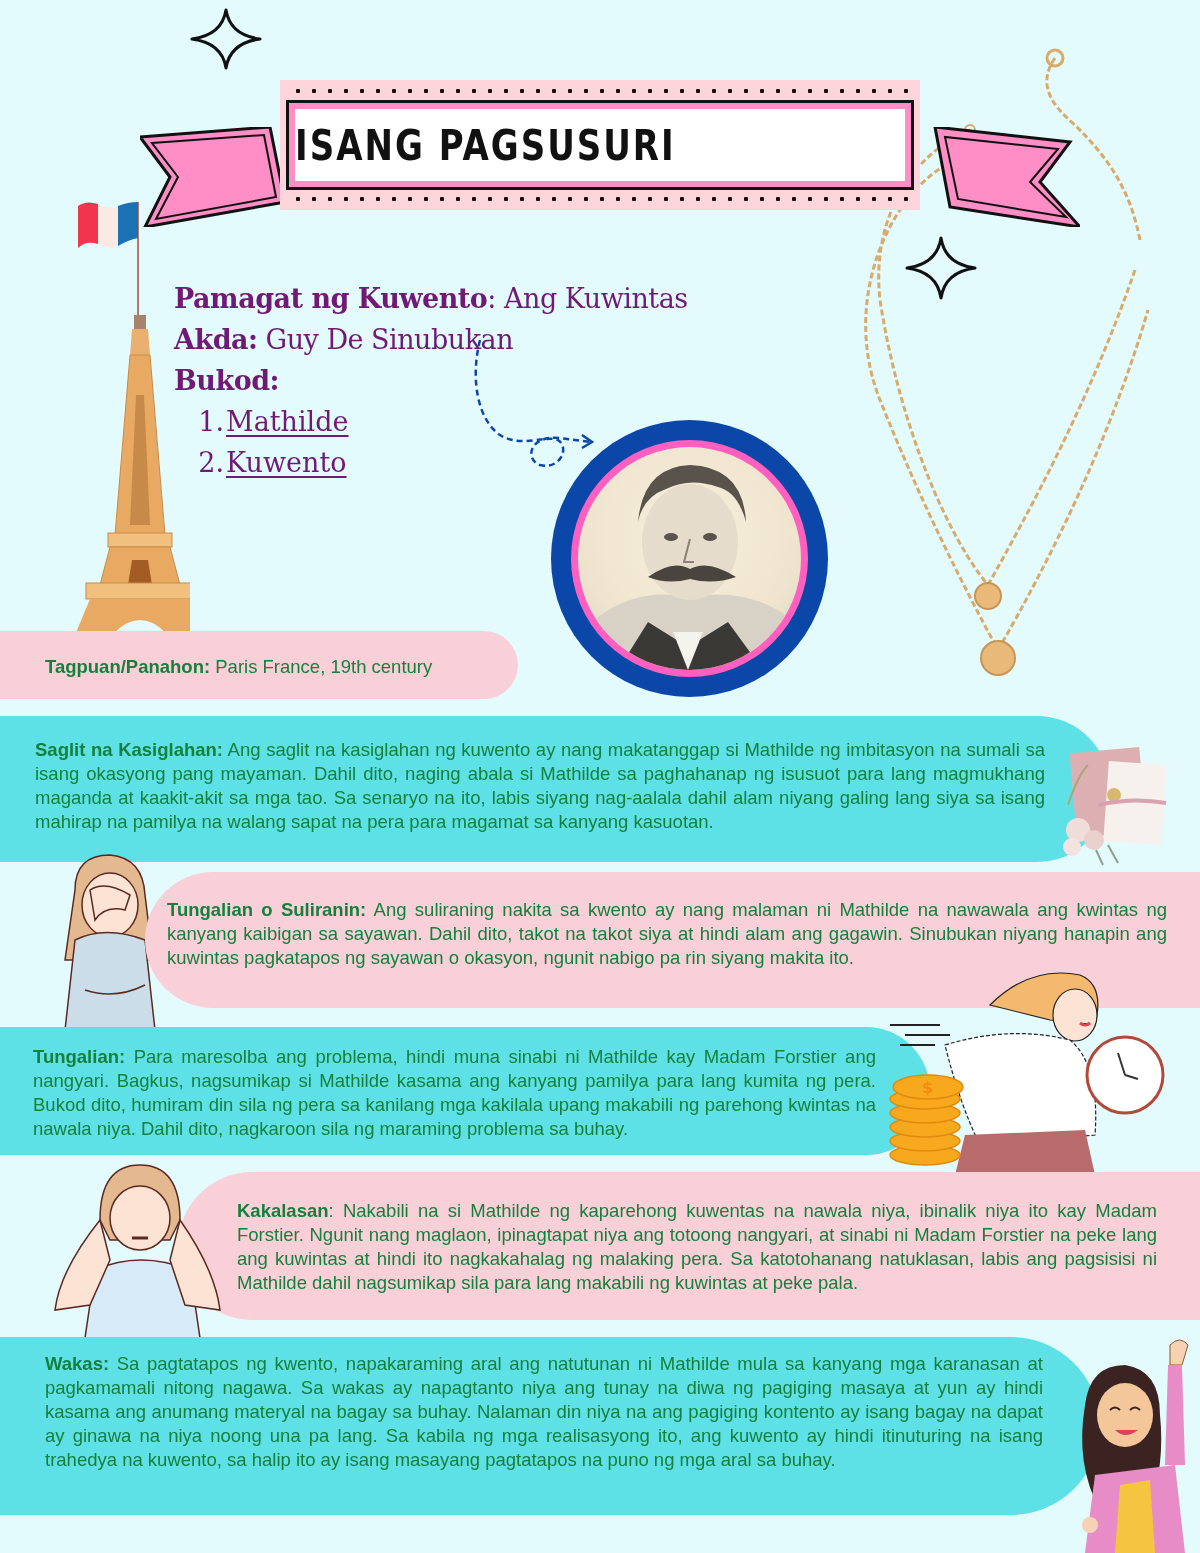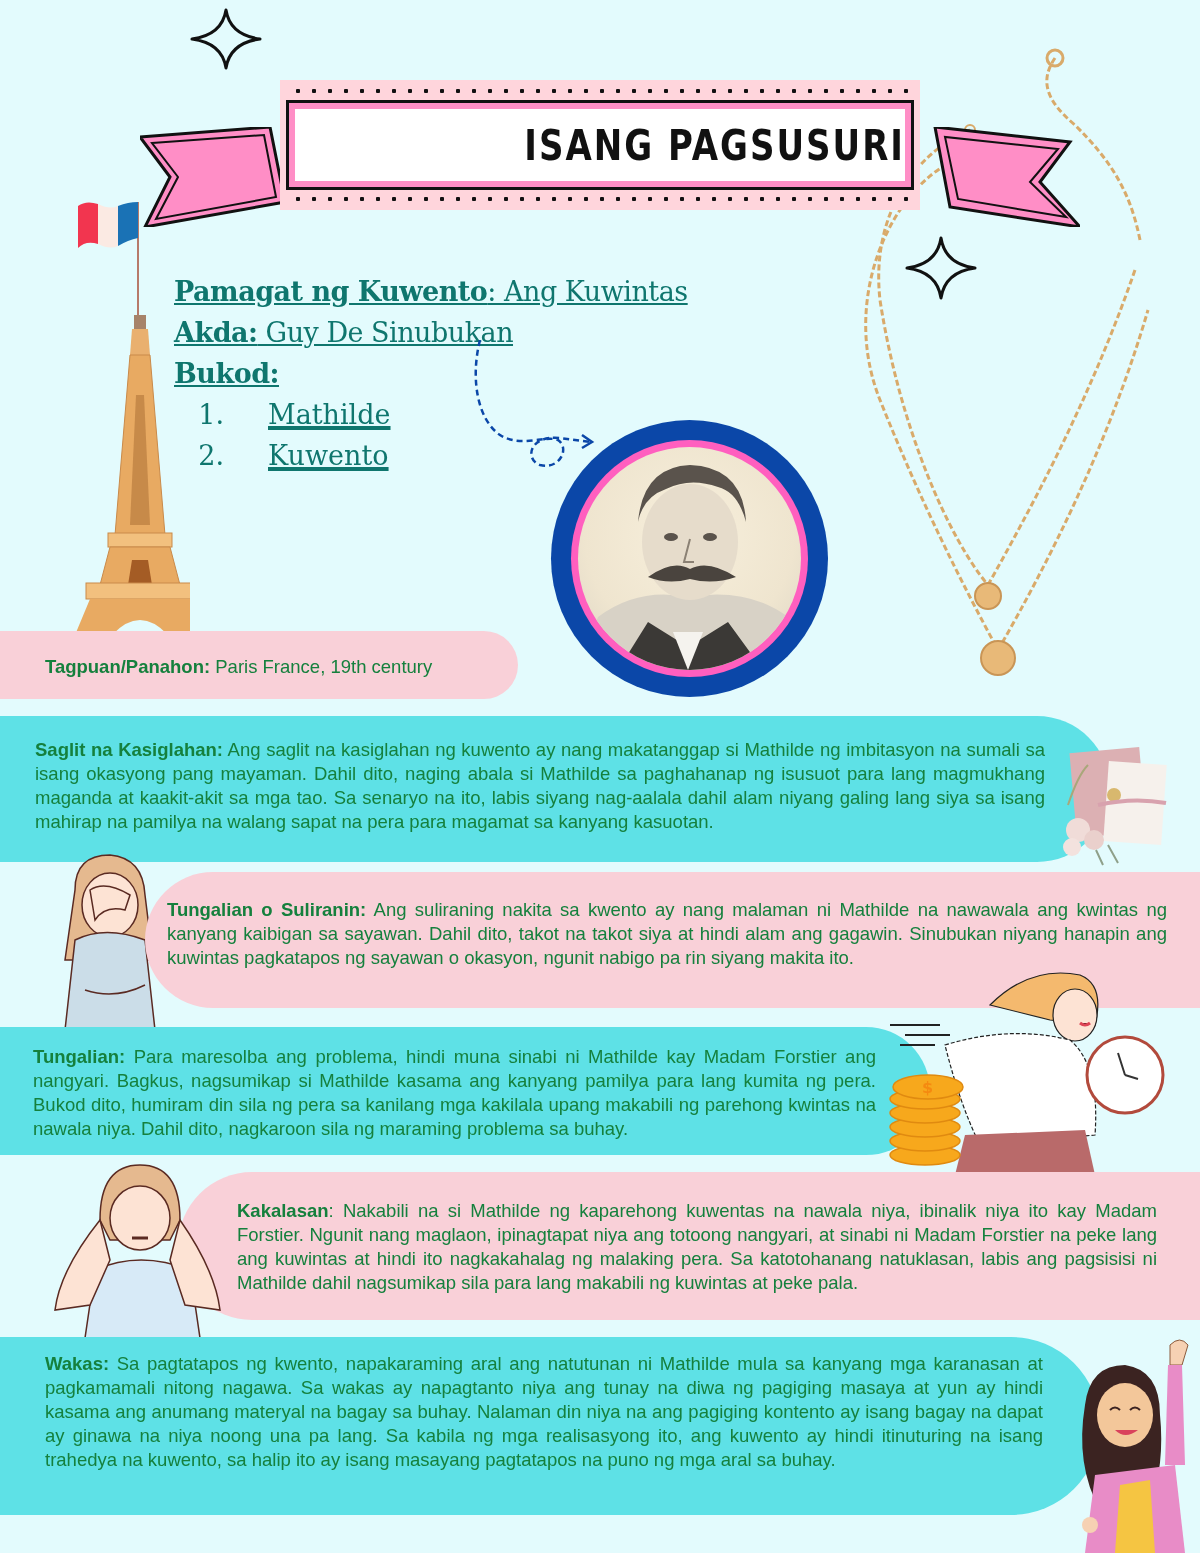"ISANG PAGSUSURI" .banner-white { justify-content: flex-end -> flex-start }
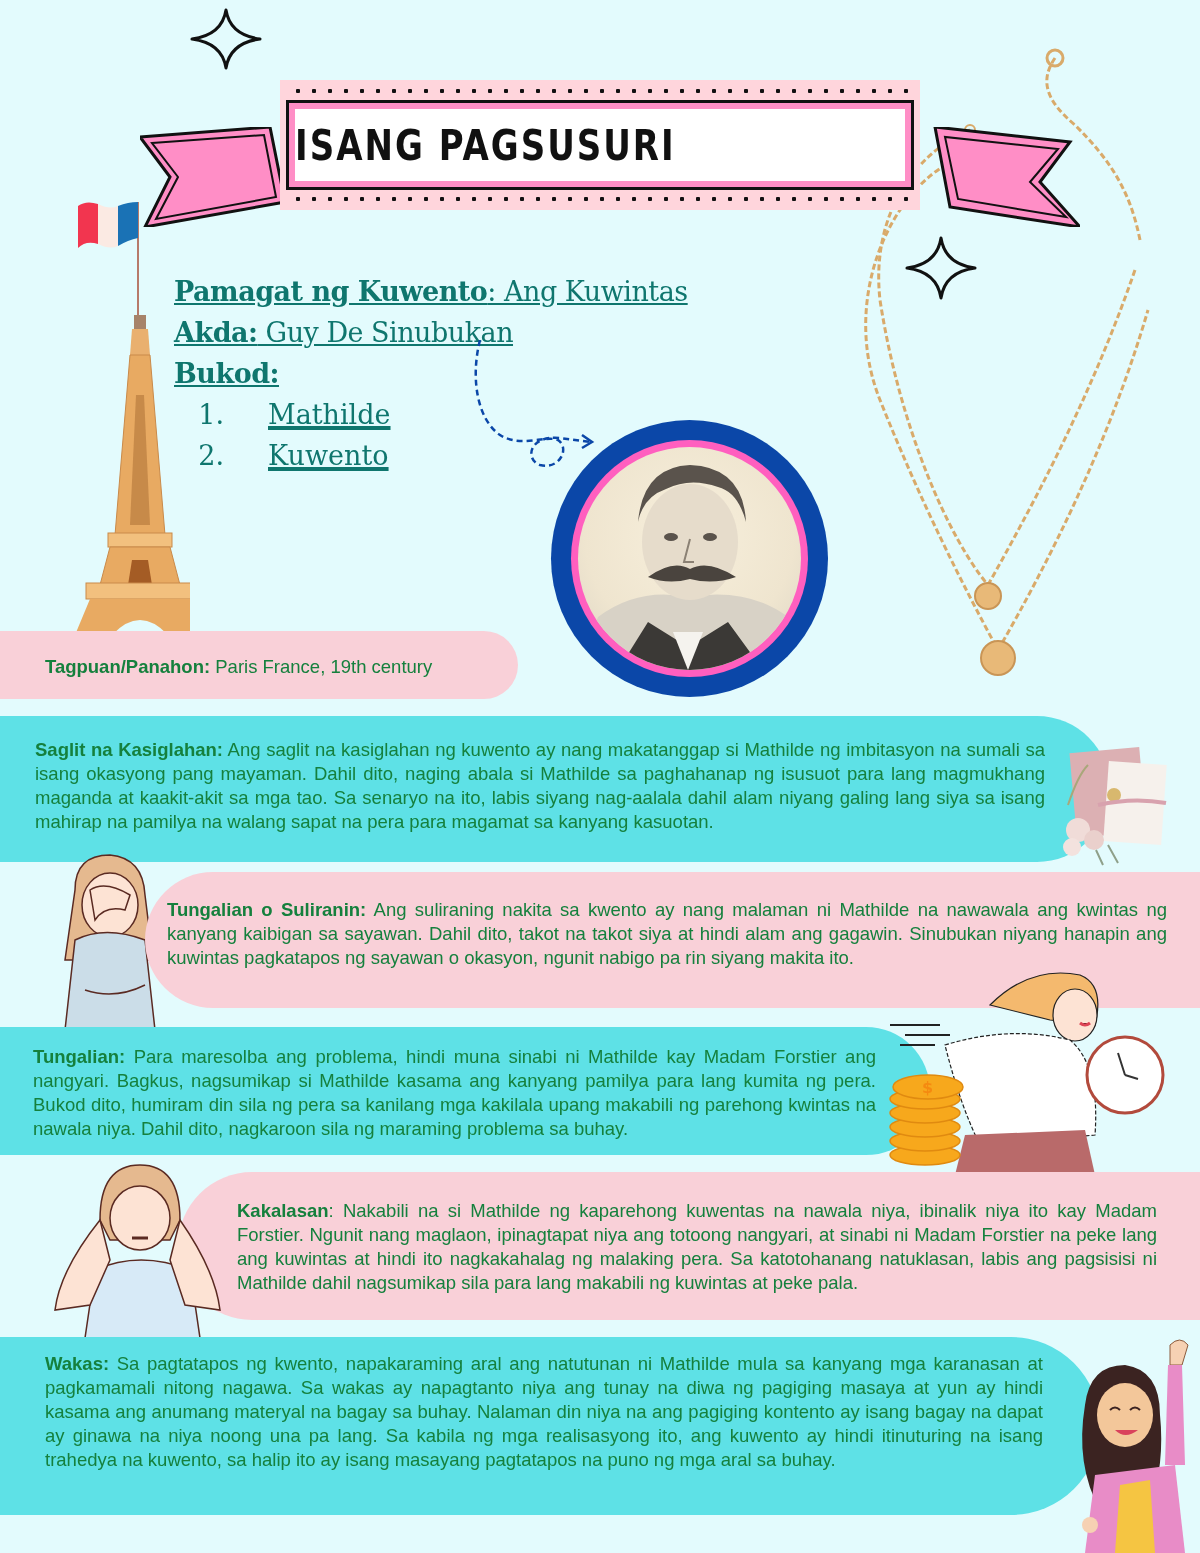"Pamagat ng Kuwento: Ang Kuwintas" .info { color: #0f766e -> #701a75; text-decoration: underline -> none; top: 271px -> 278px }
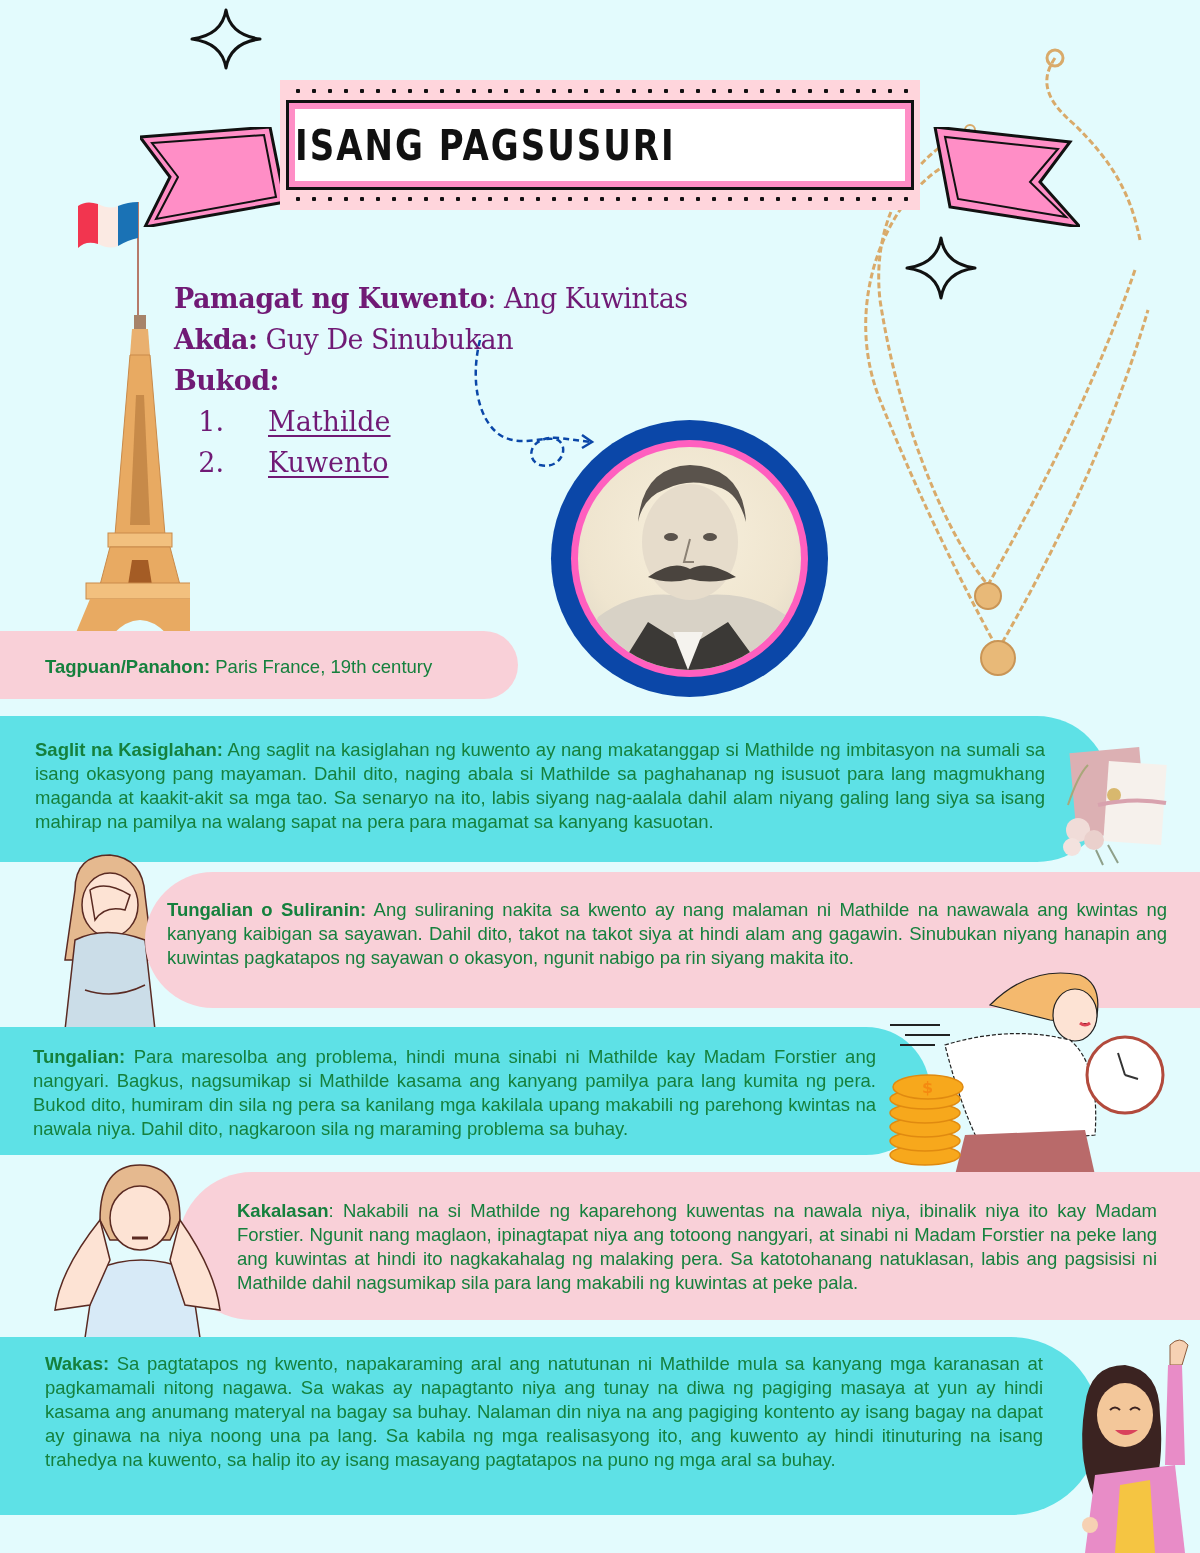"Mathilde" .char-name { margin-left: 42px -> none }
